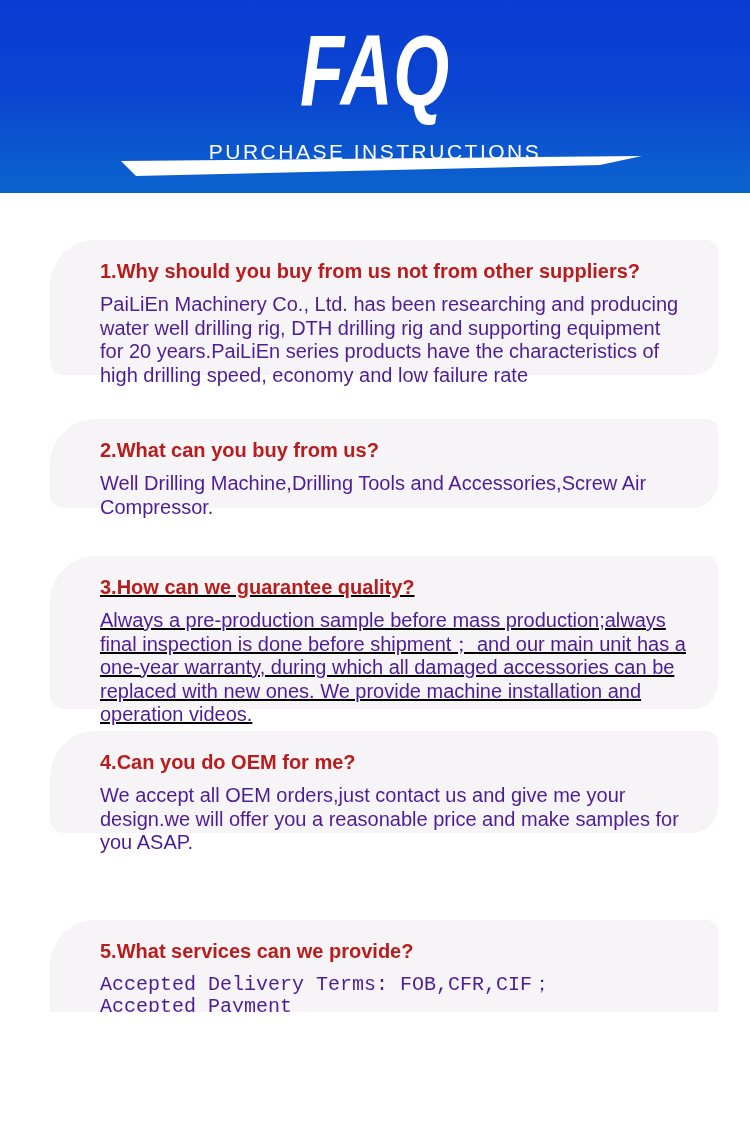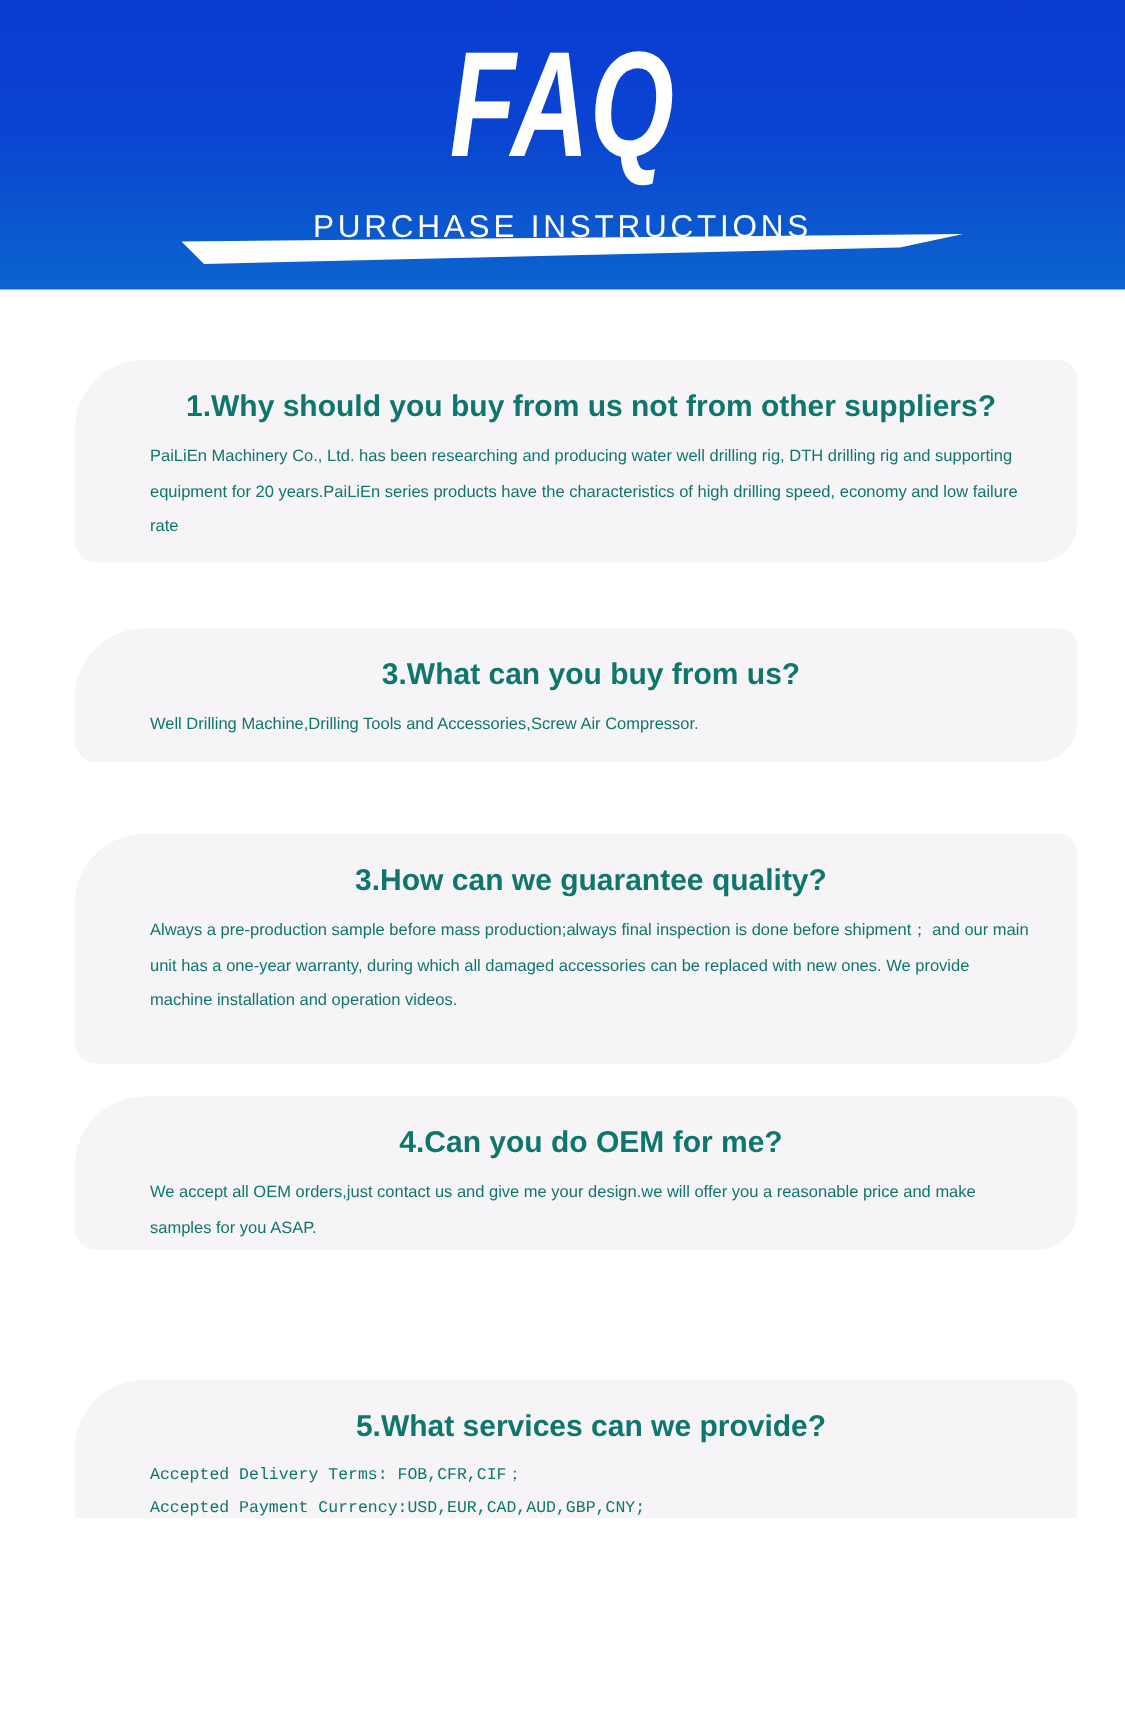"1.Why should you buy from" .question { color: #0f766e -> #b91c1c; text-align: center -> none }
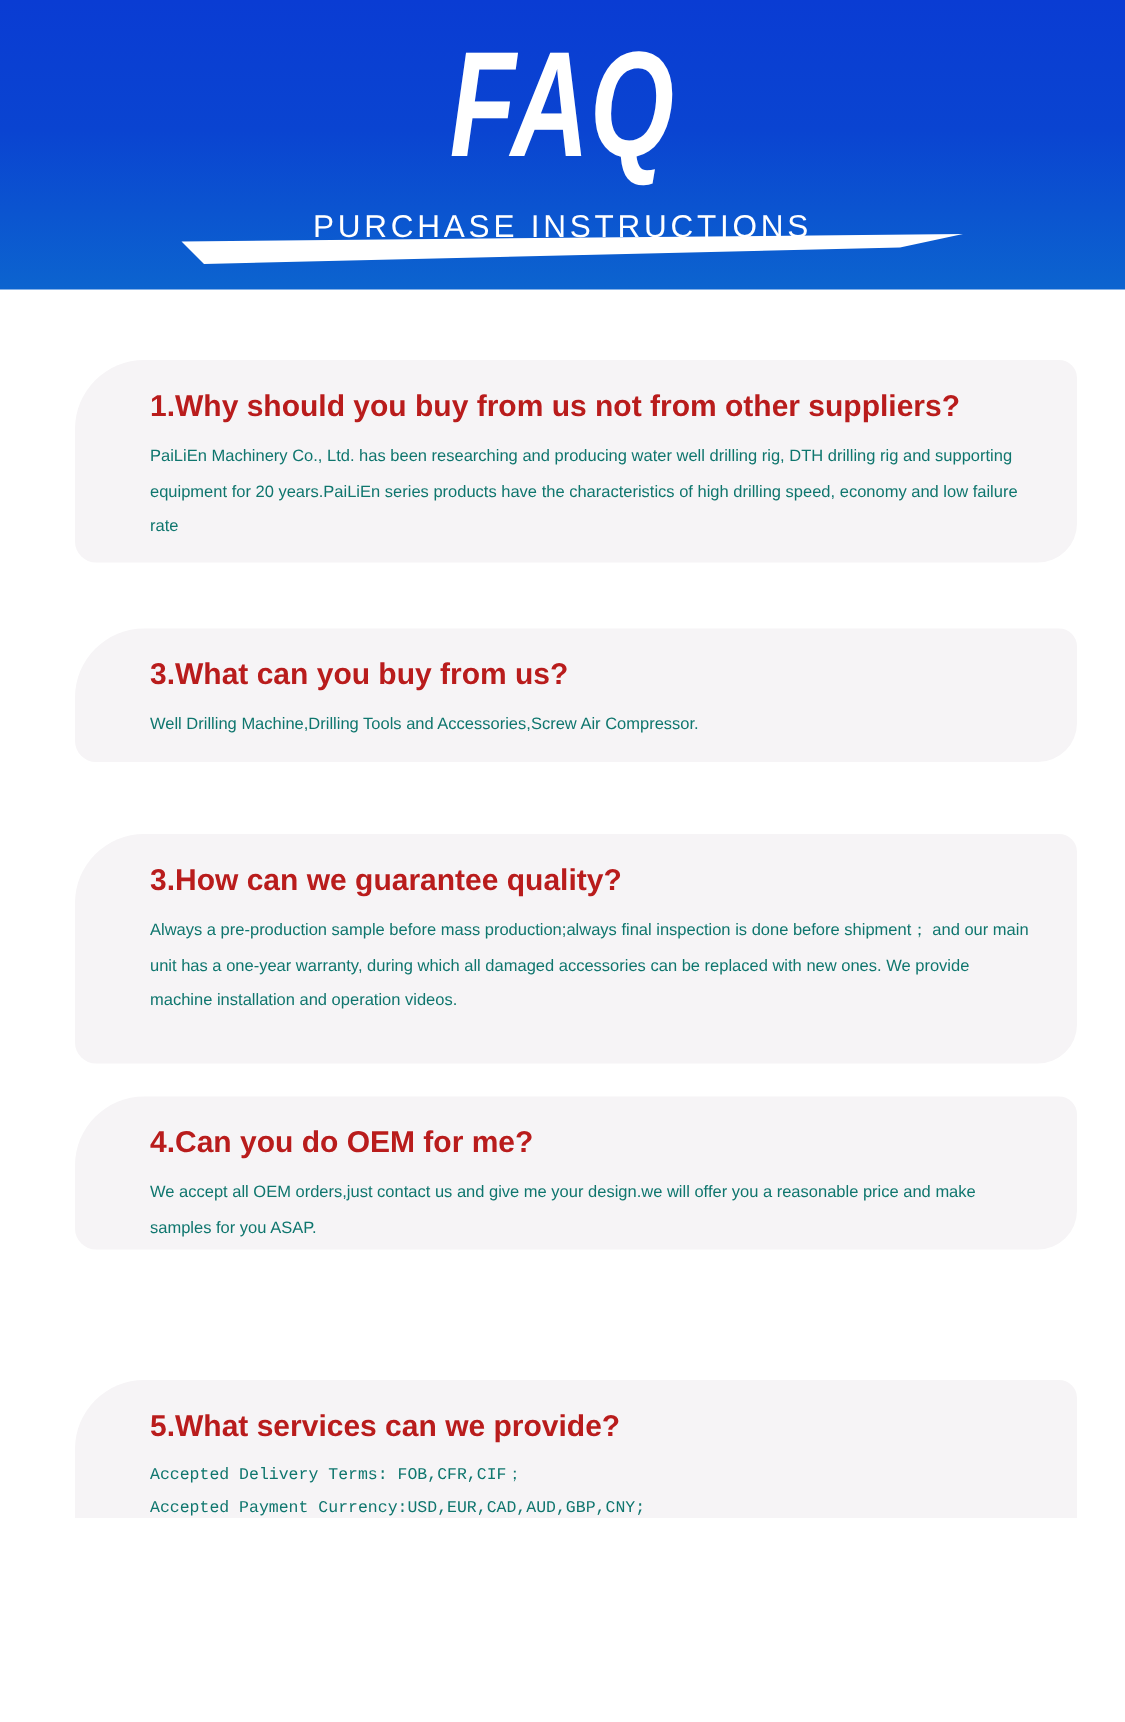"PaiLiEn Machinery Co., Ltd. has" .answer { color: #0f766e -> #4c1d95; font-size: 11px -> 20px }
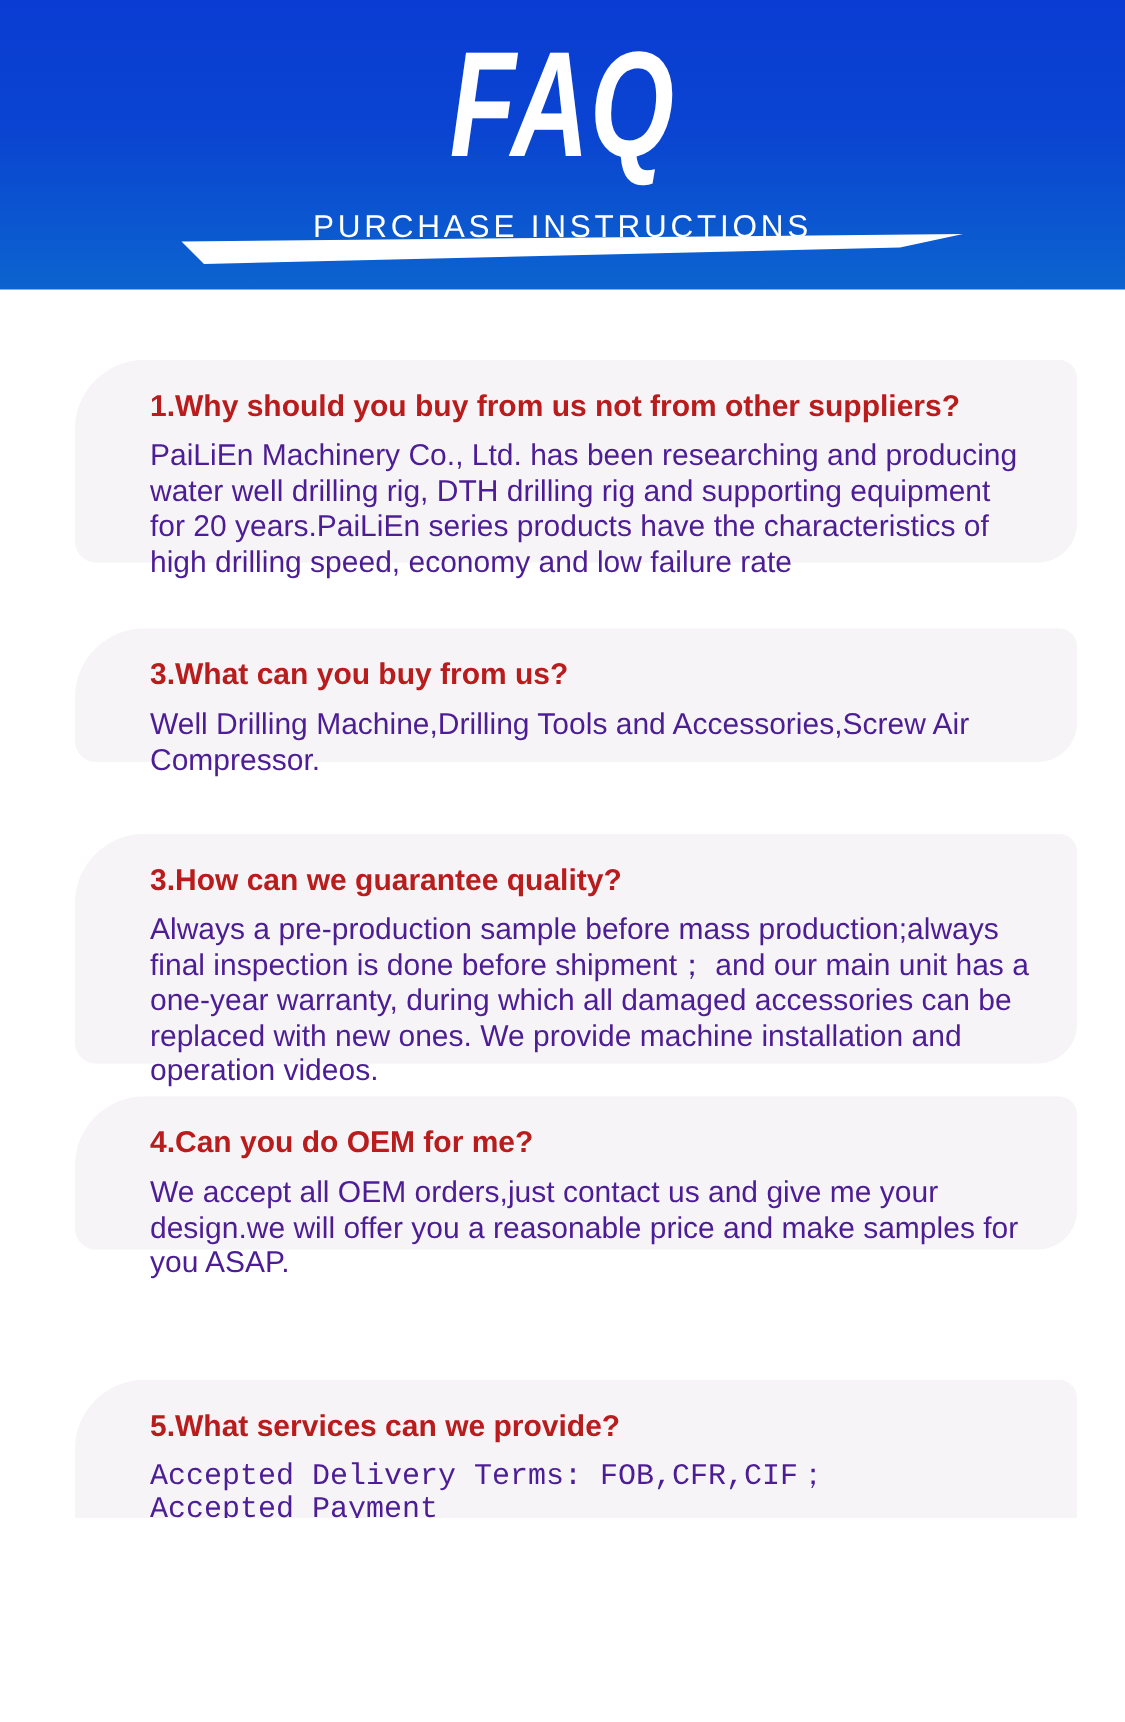"3.What can you buy from" h2.question { text: 3.What -> 2.What }
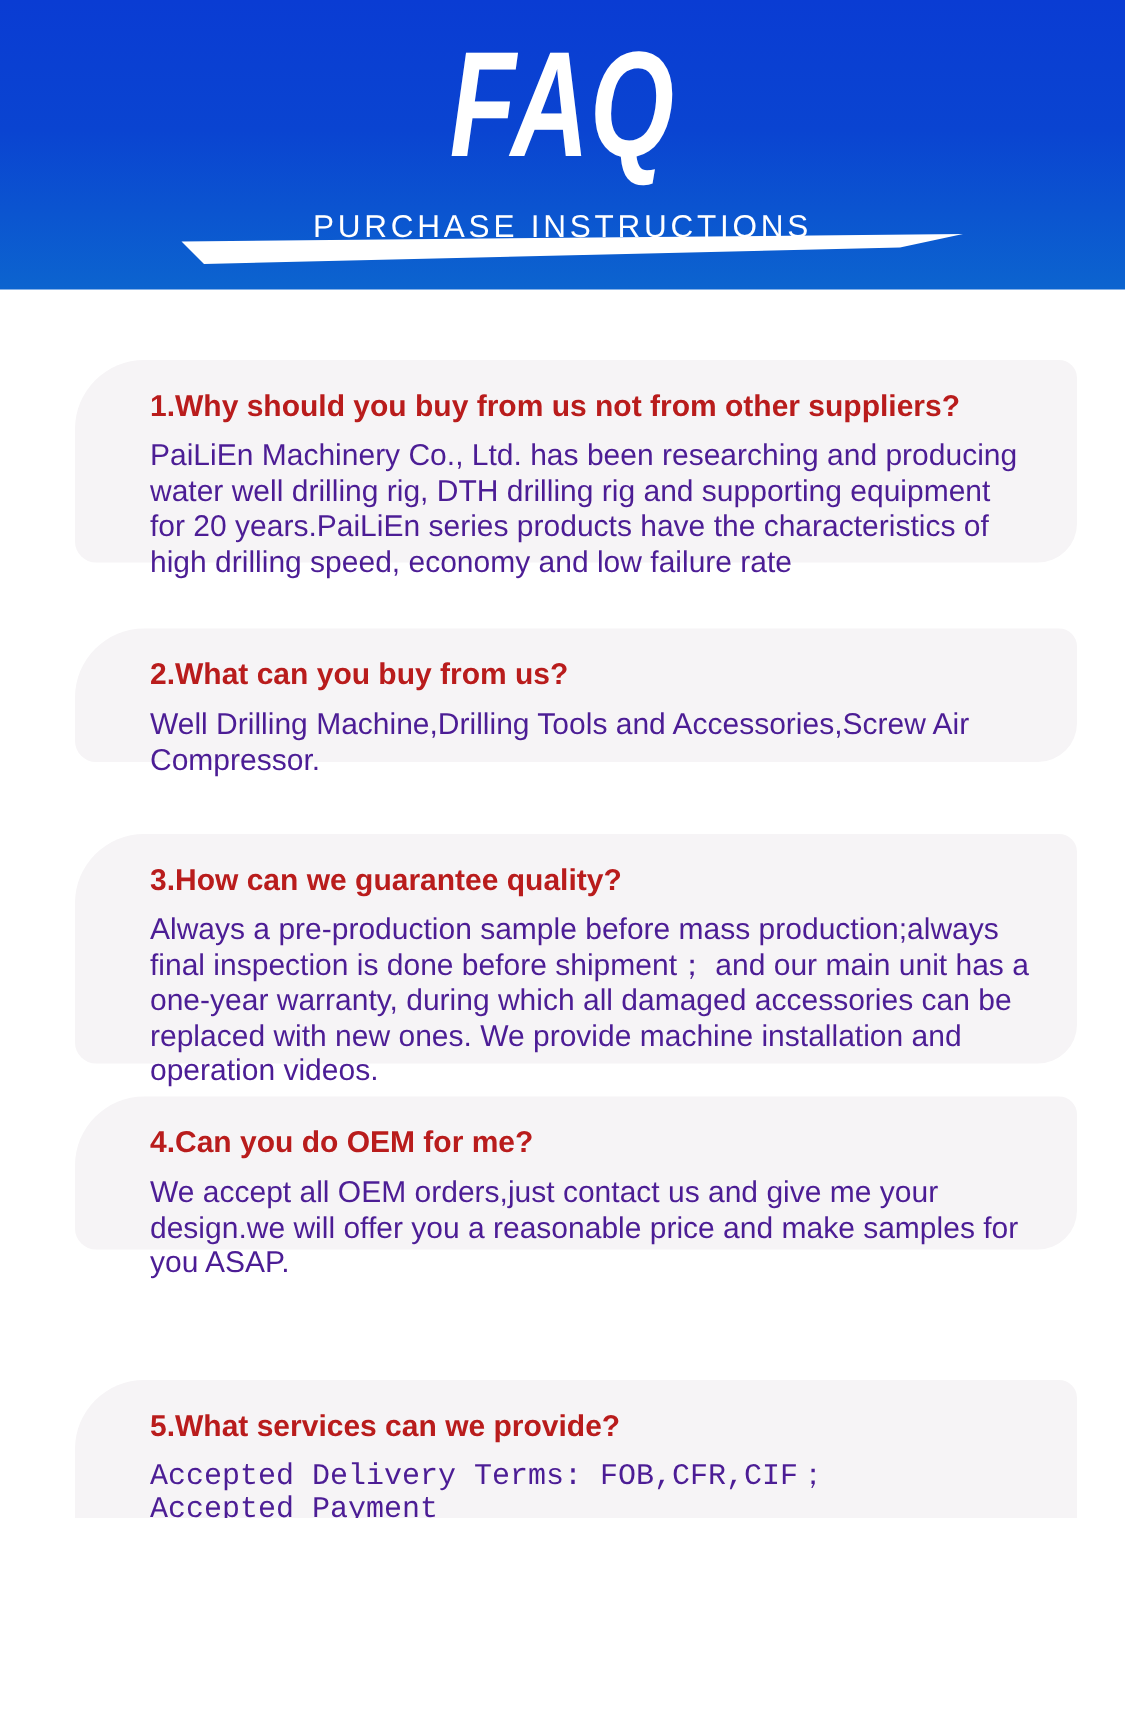"3.How can we guarantee quality?" .card:nth-of-type(3) { text-decoration: none -> underline }
